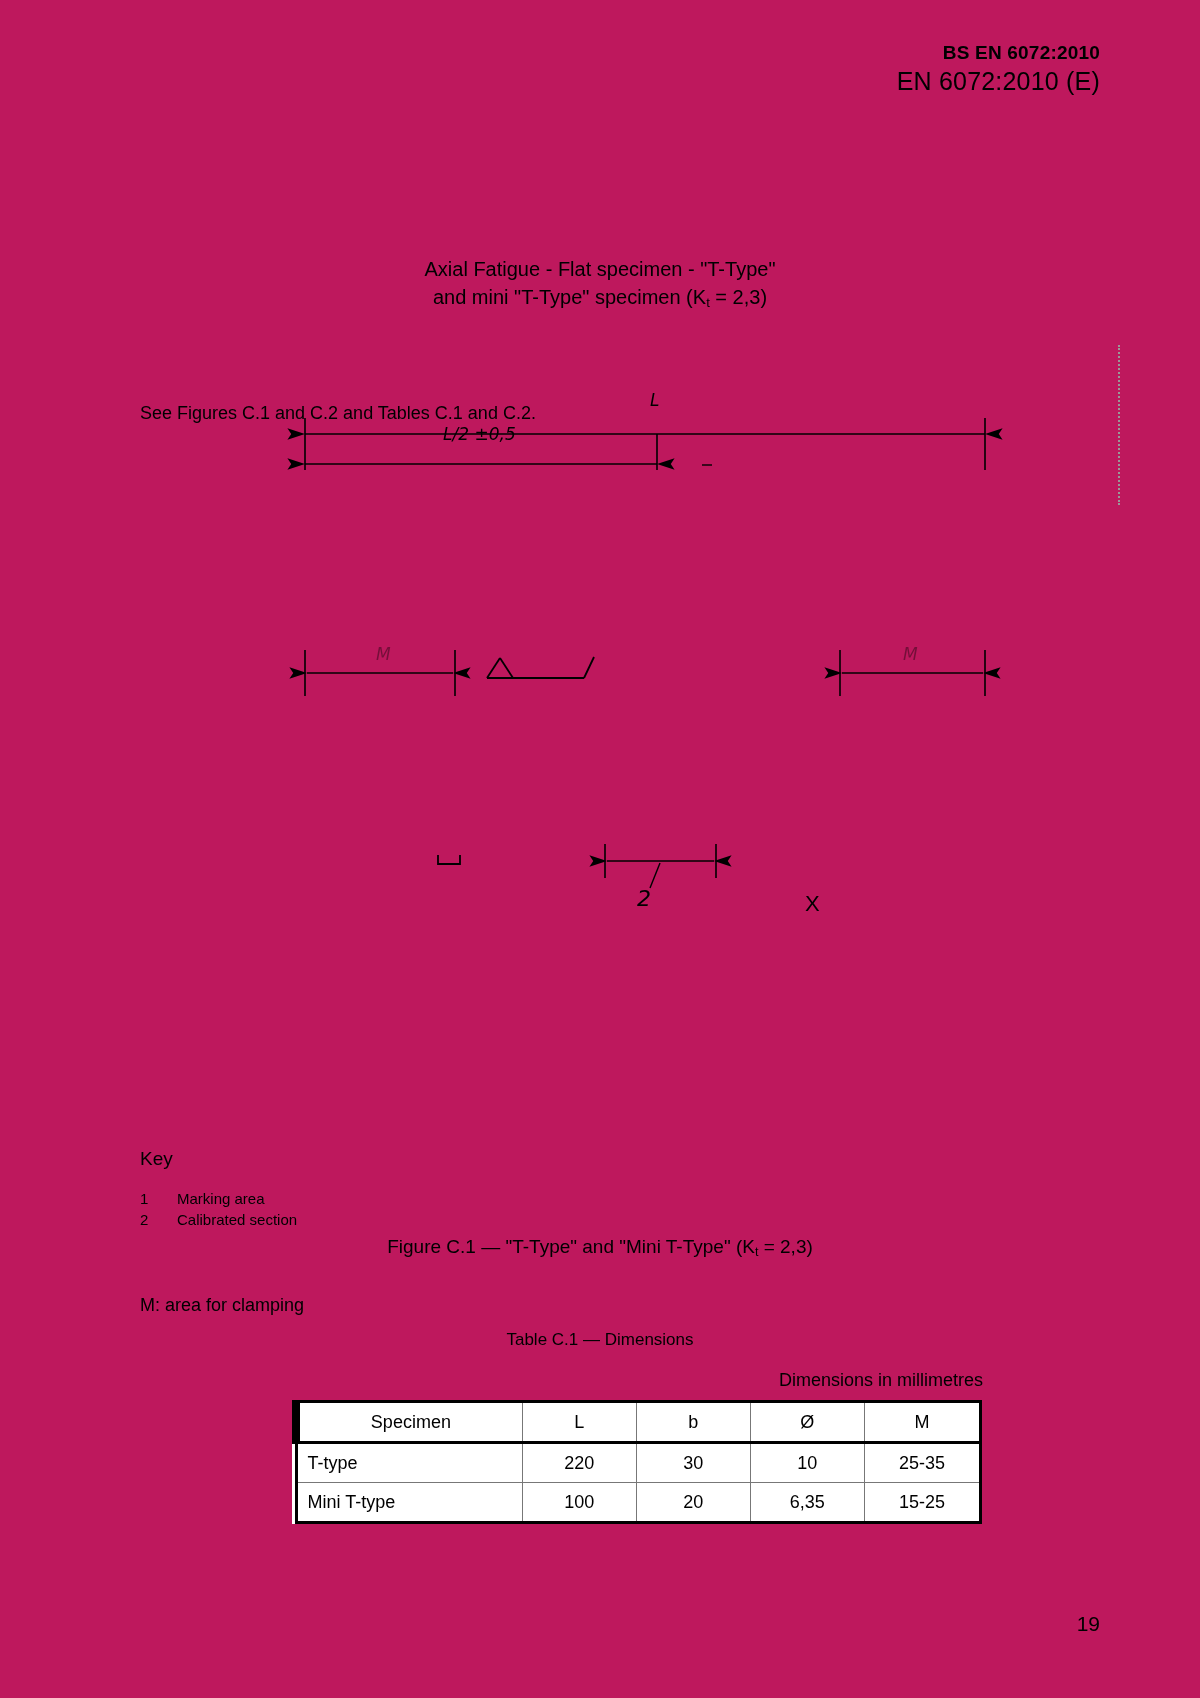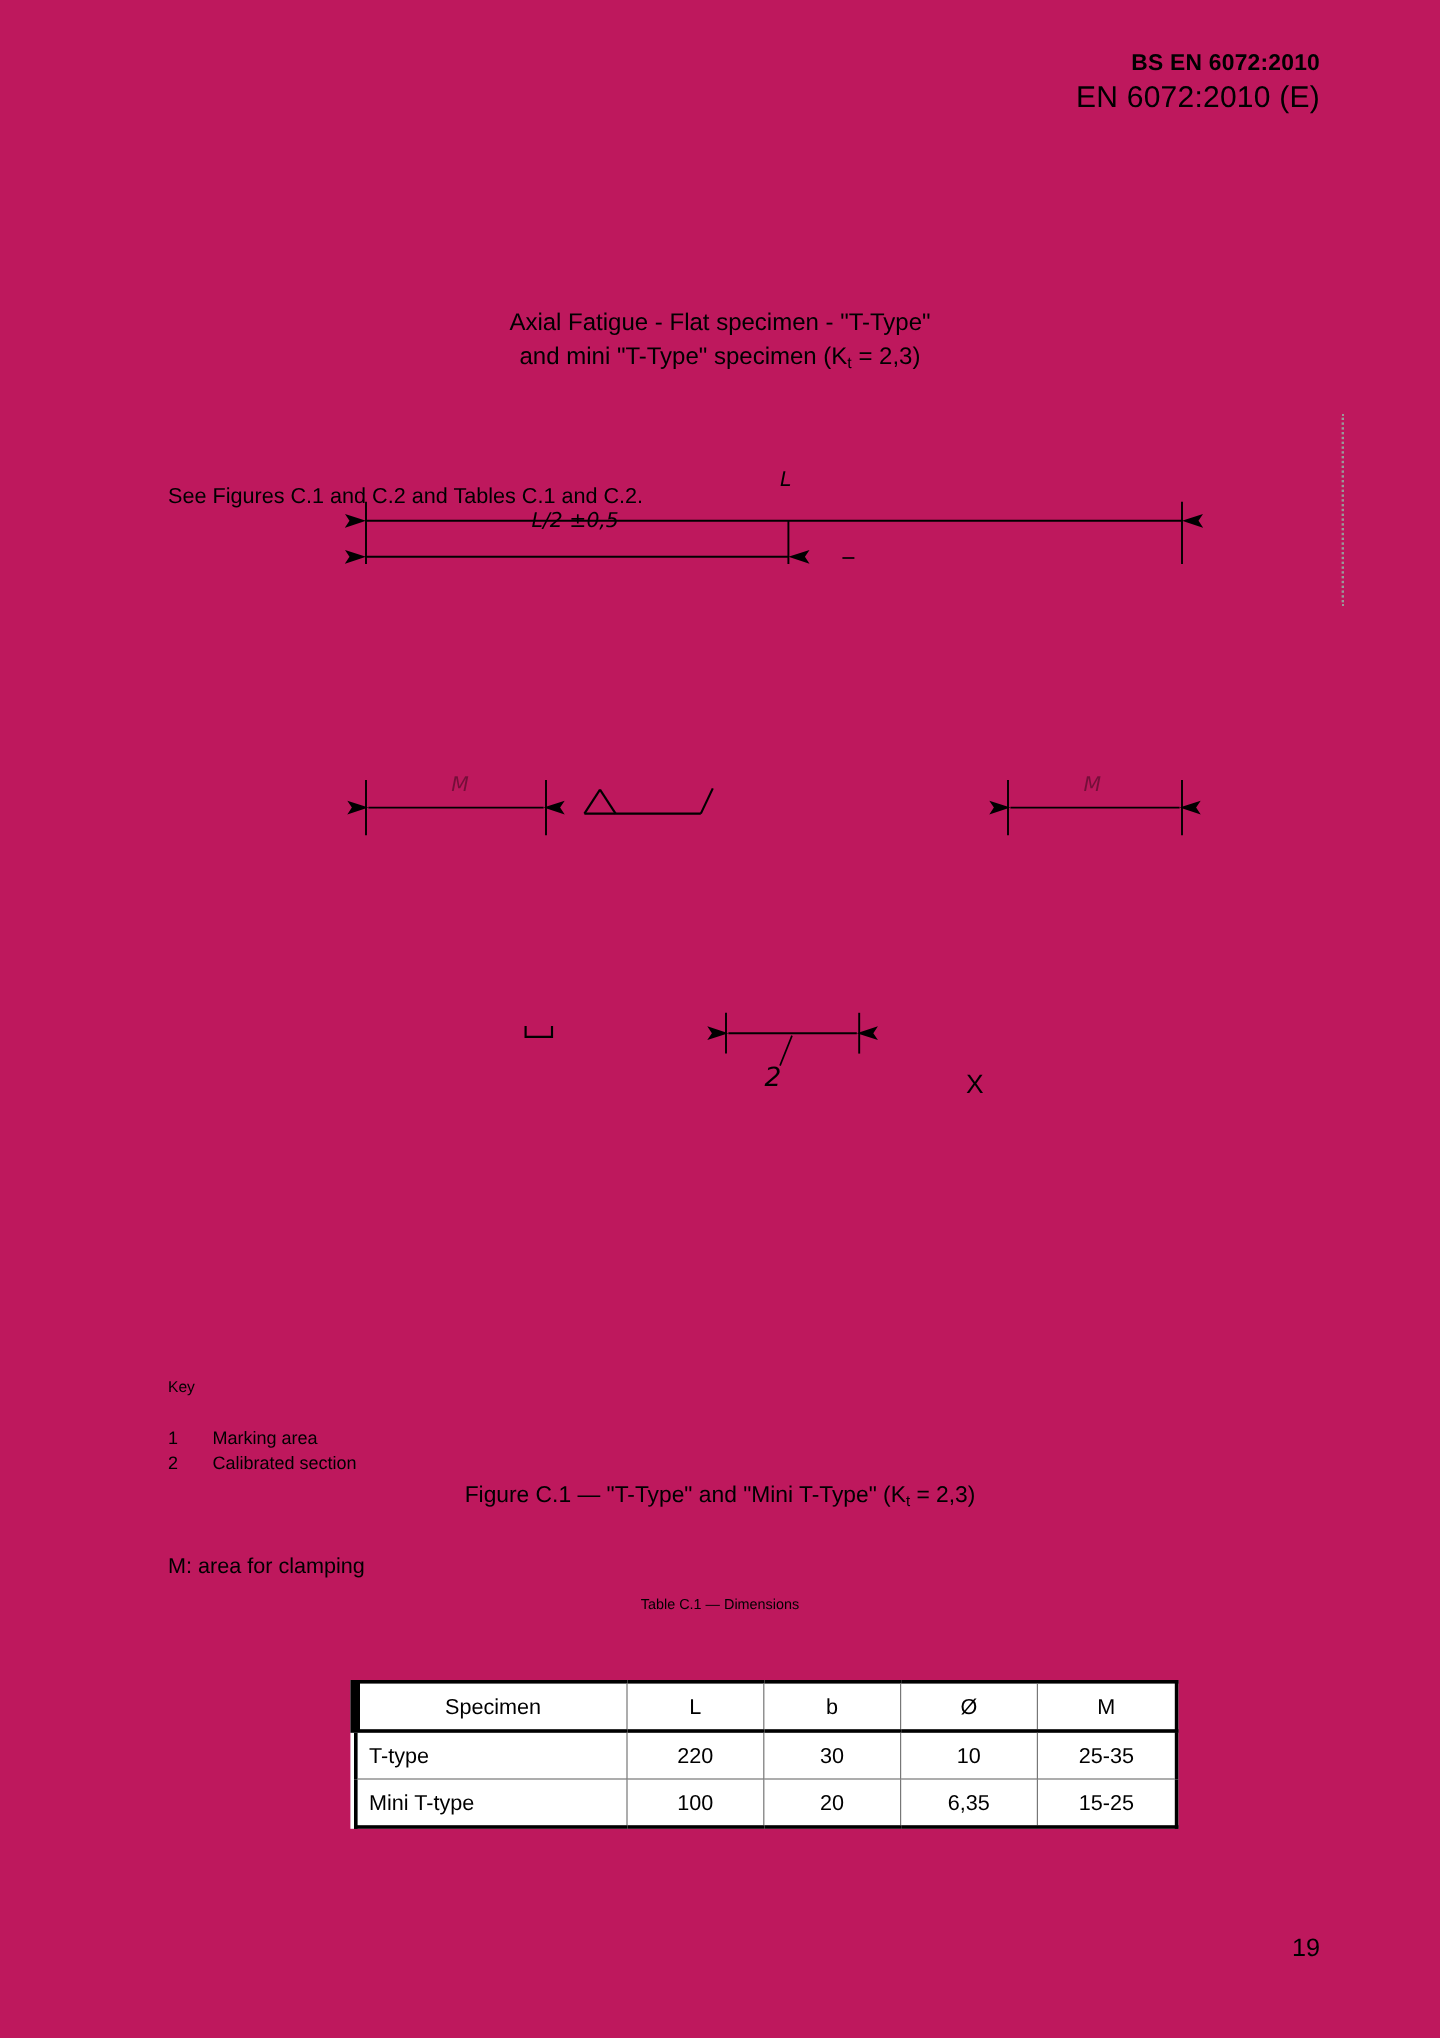"Key" .key-heading { font-size: 13px -> 19px }
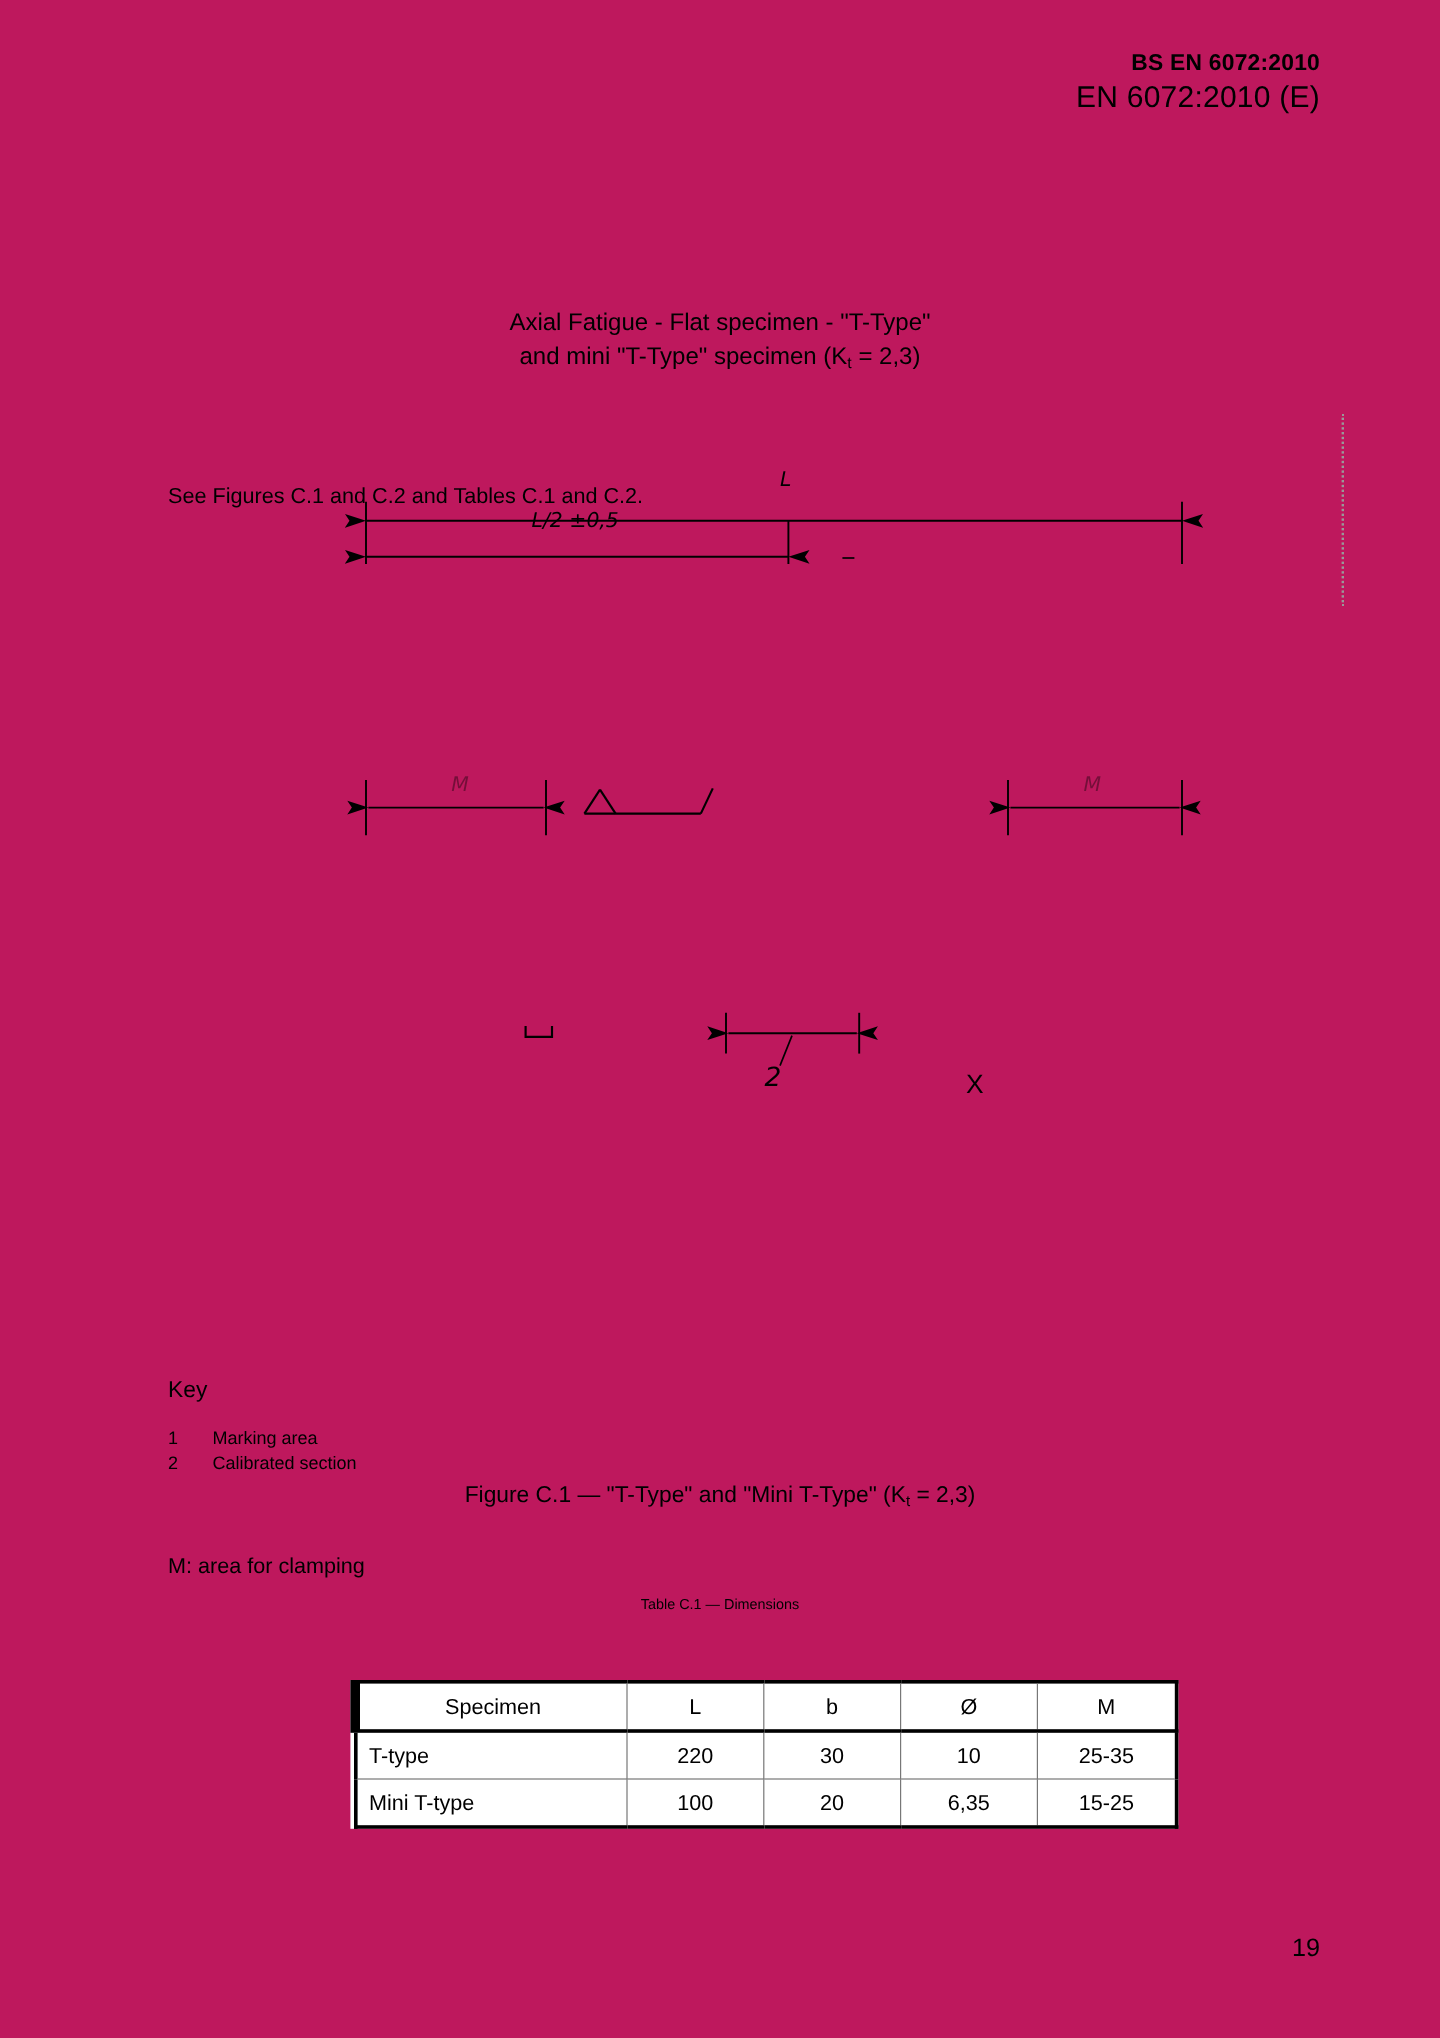"Table C.1 — Dimensions" .table-caption { font-size: 12px -> 17px }
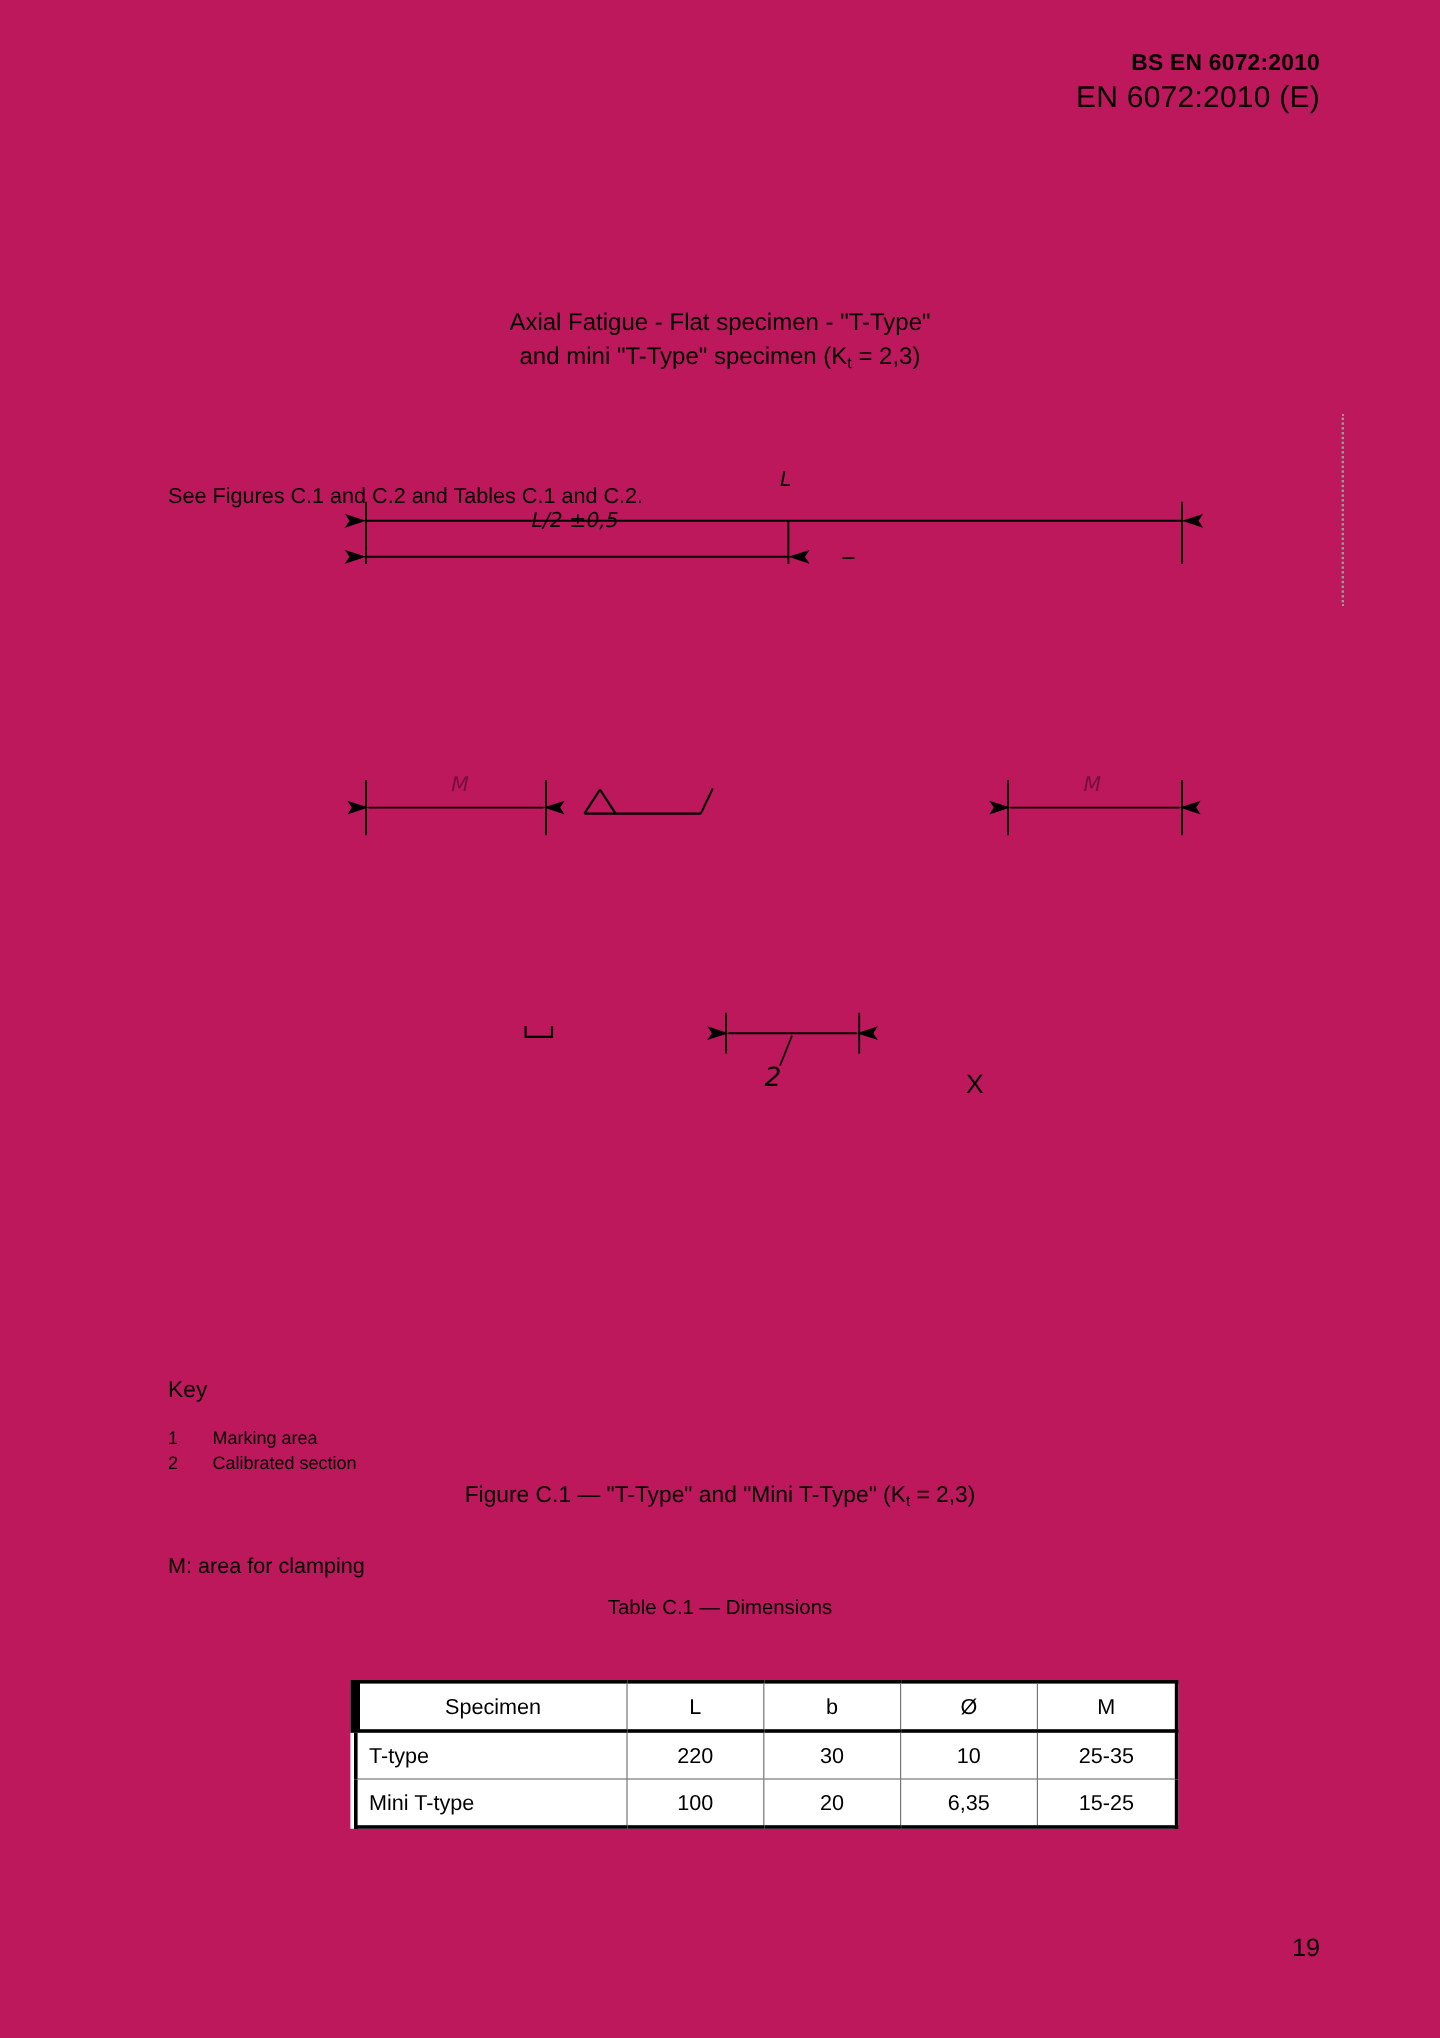"Dimensions in millimetres" div.dims-note { html: none -> <div>Dimensions in millimetres</div> }
